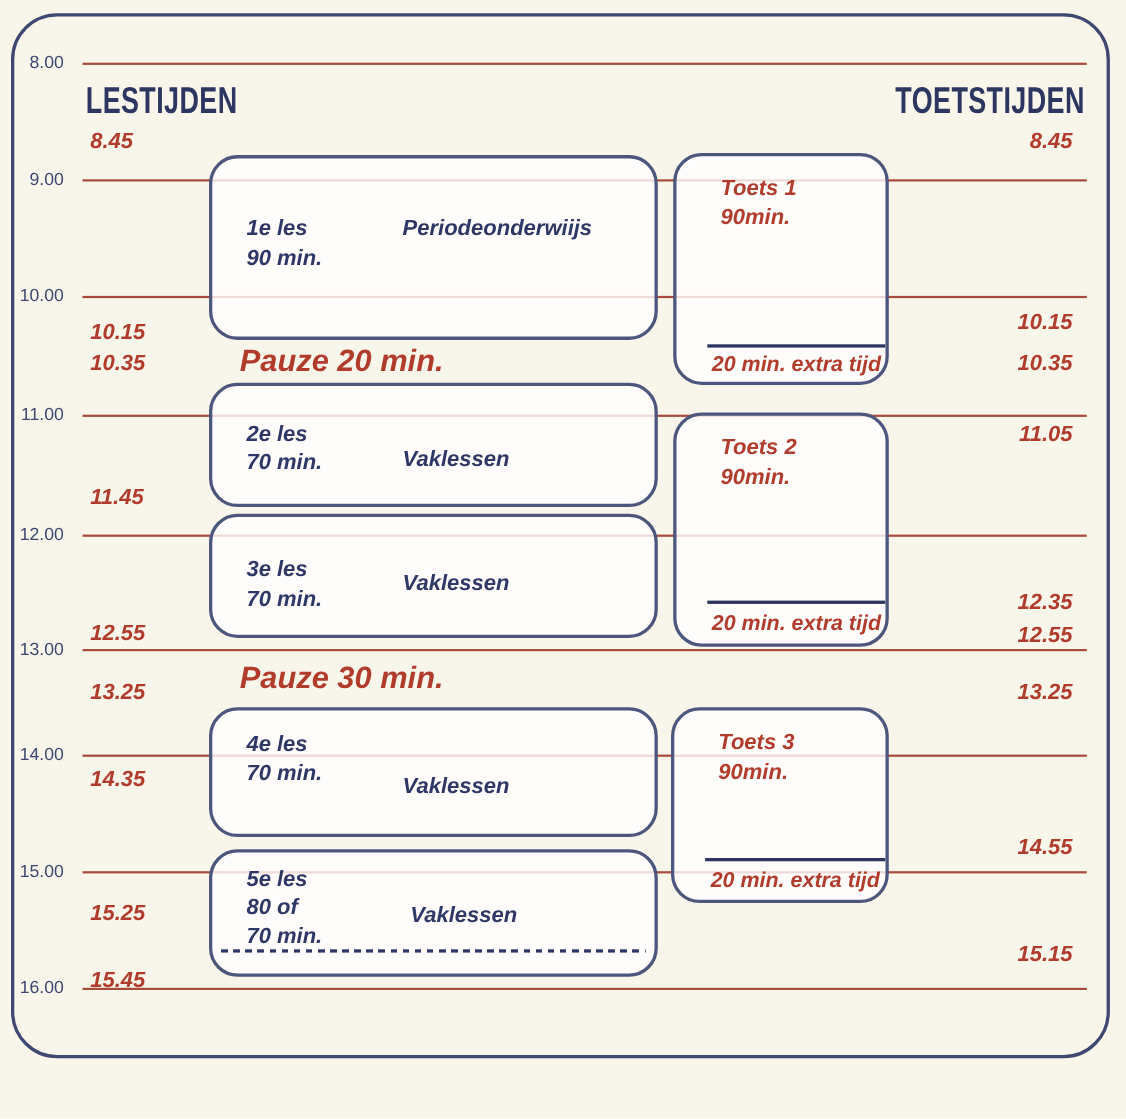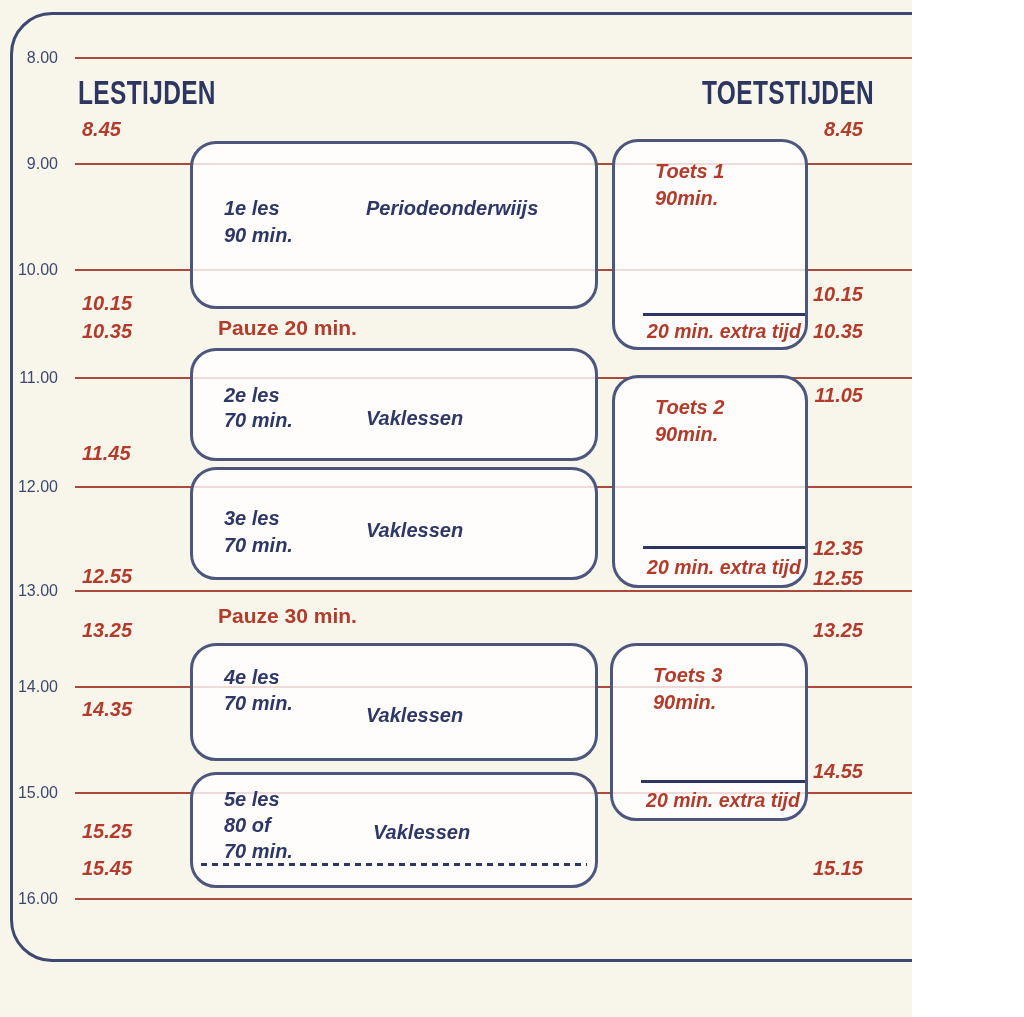"8.00" #canvas { width: 912px -> 1024px }
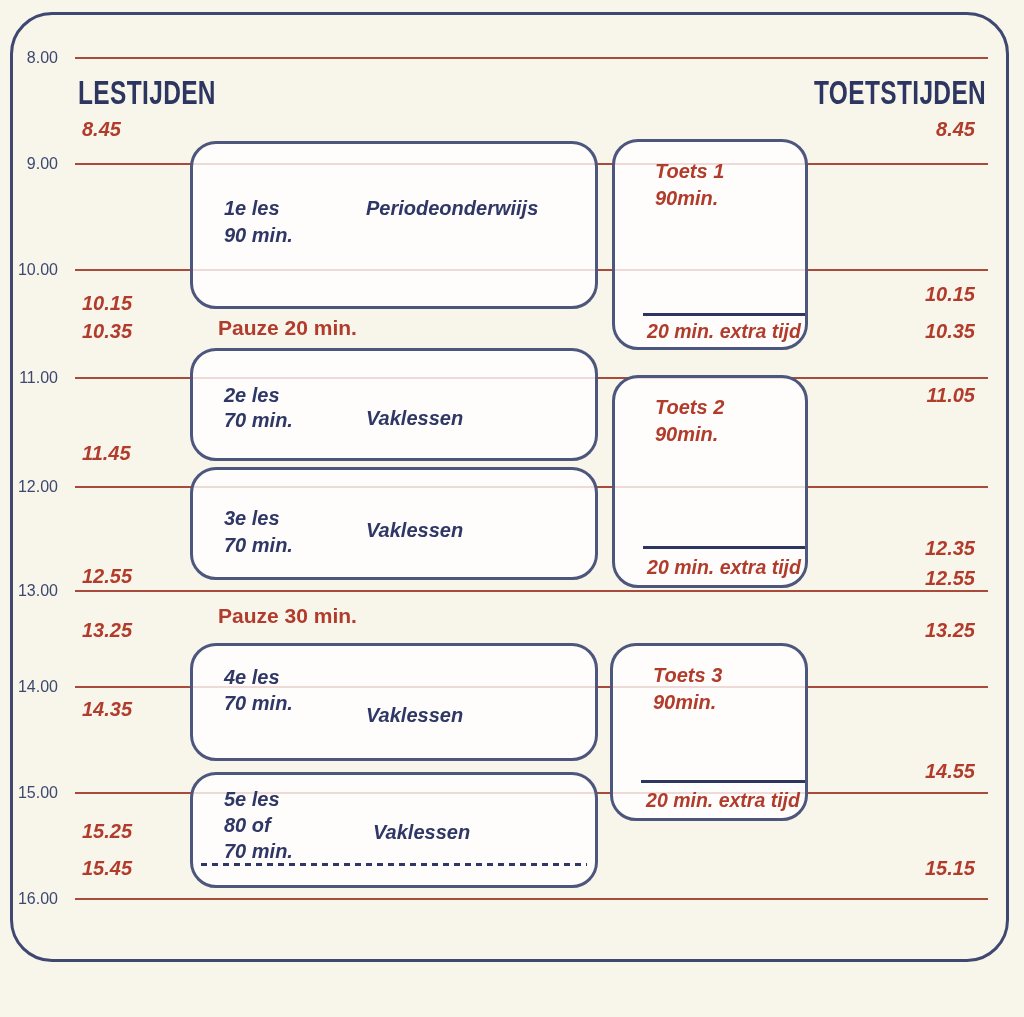"Pauze 20 min." .pauze { font-size: 21px -> 28px; font-style: none -> italic }
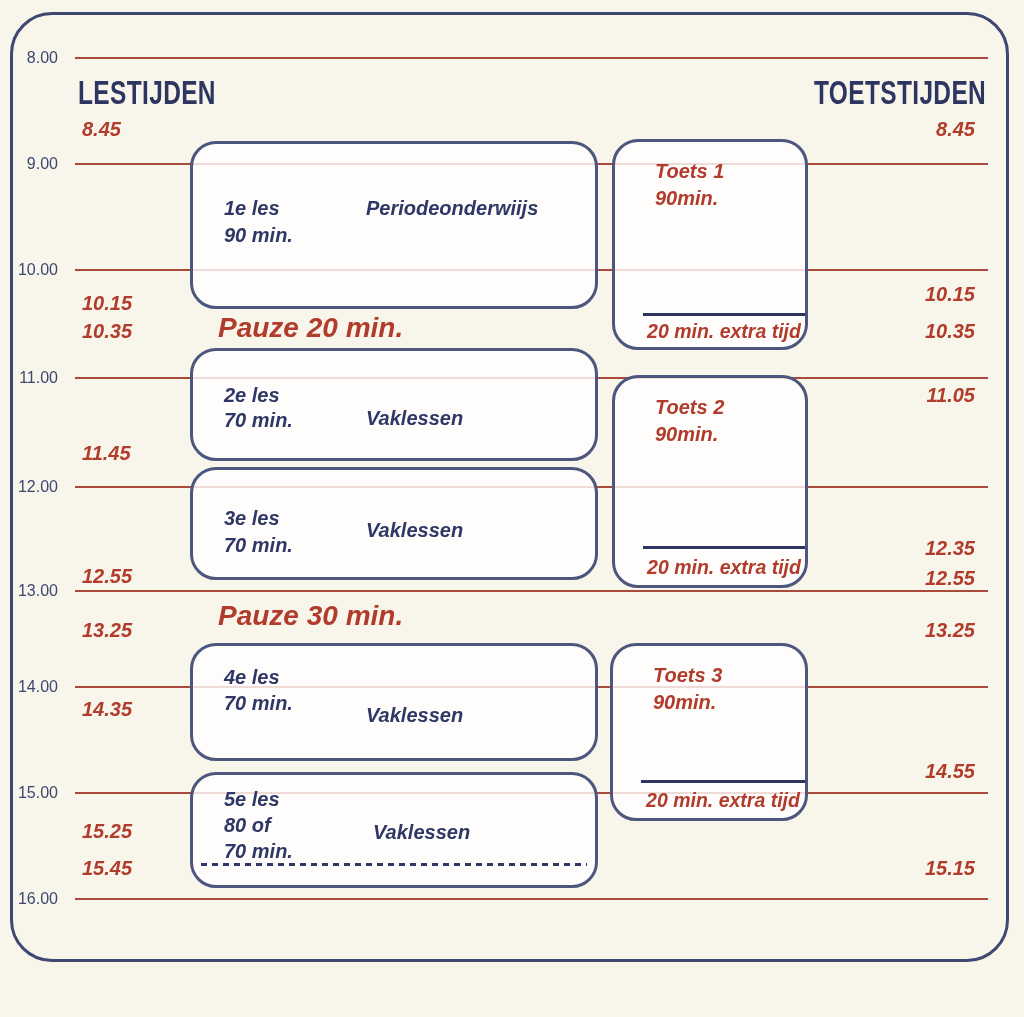"15.45" div.red-time { top: 868px -> 892px }
